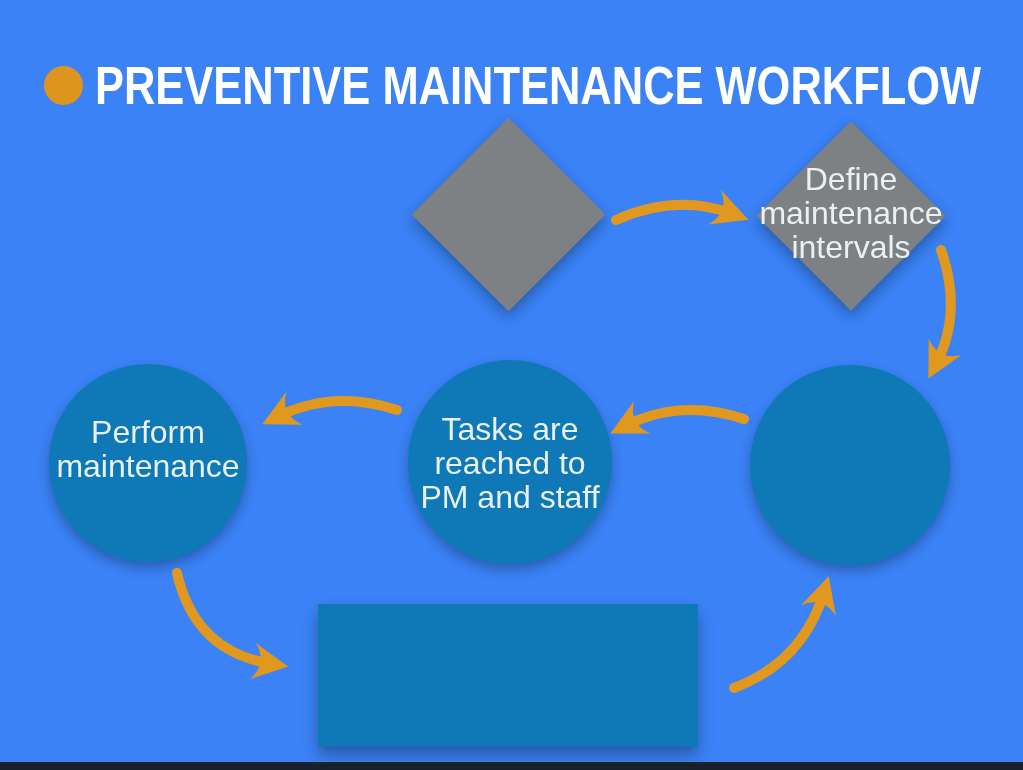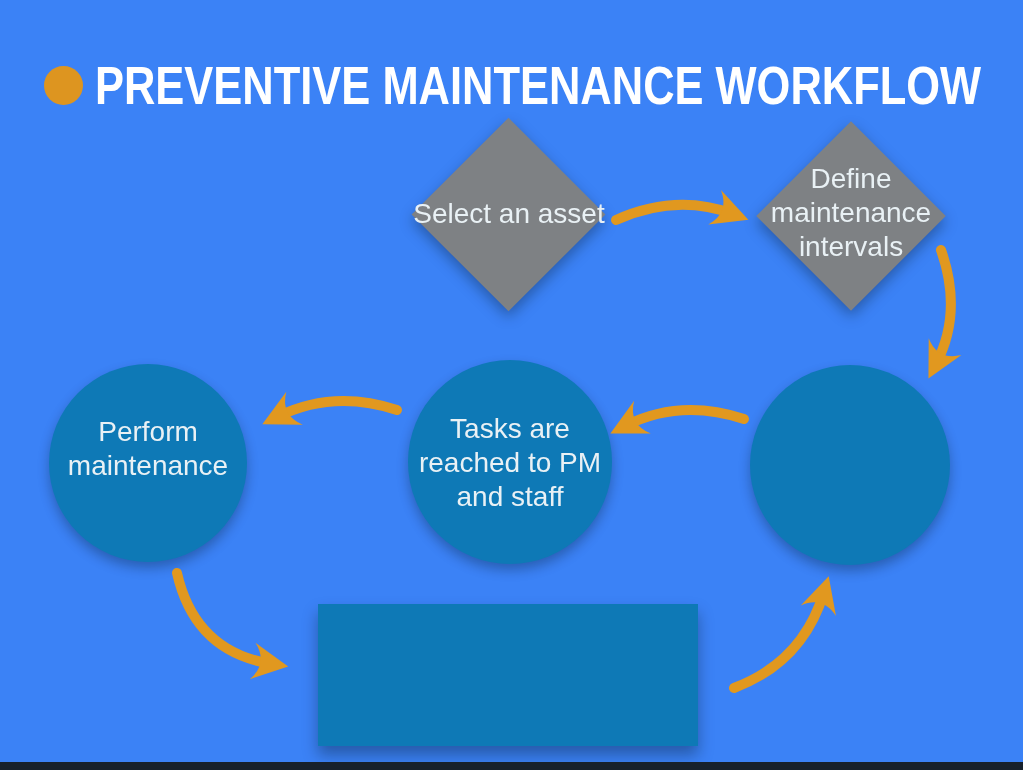"Define maintenance intervals" .node-label { font-size: 28px -> 32px }
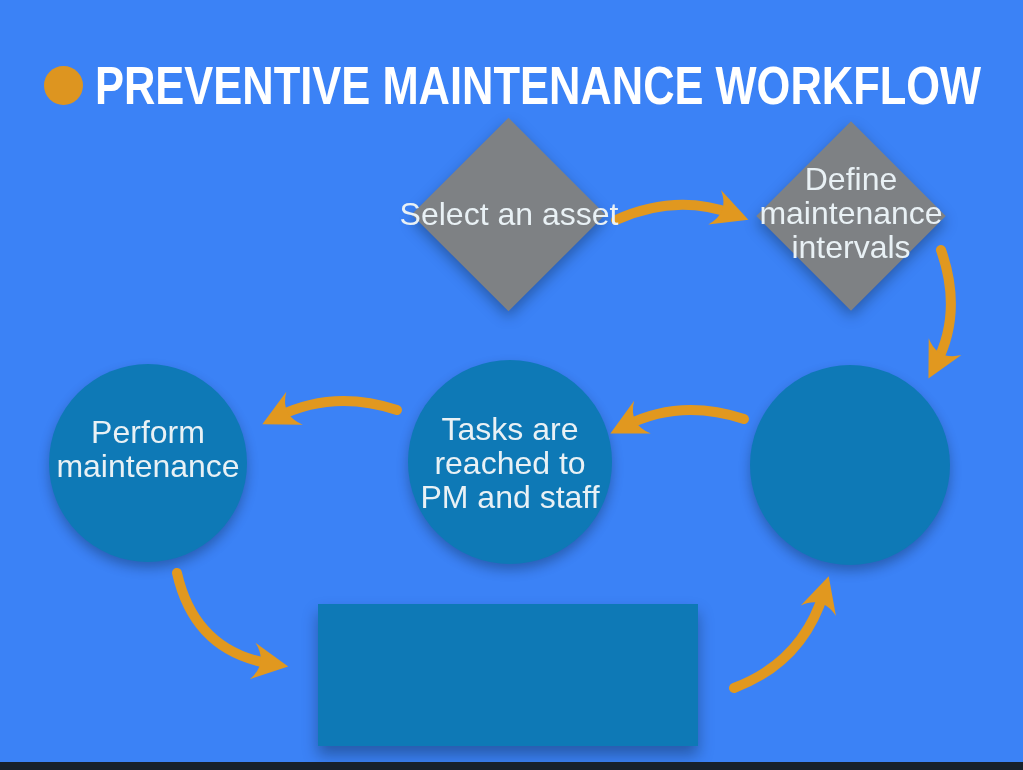"Select an asset" div.node-label { html: <div>Select an asset</div> -> none }
